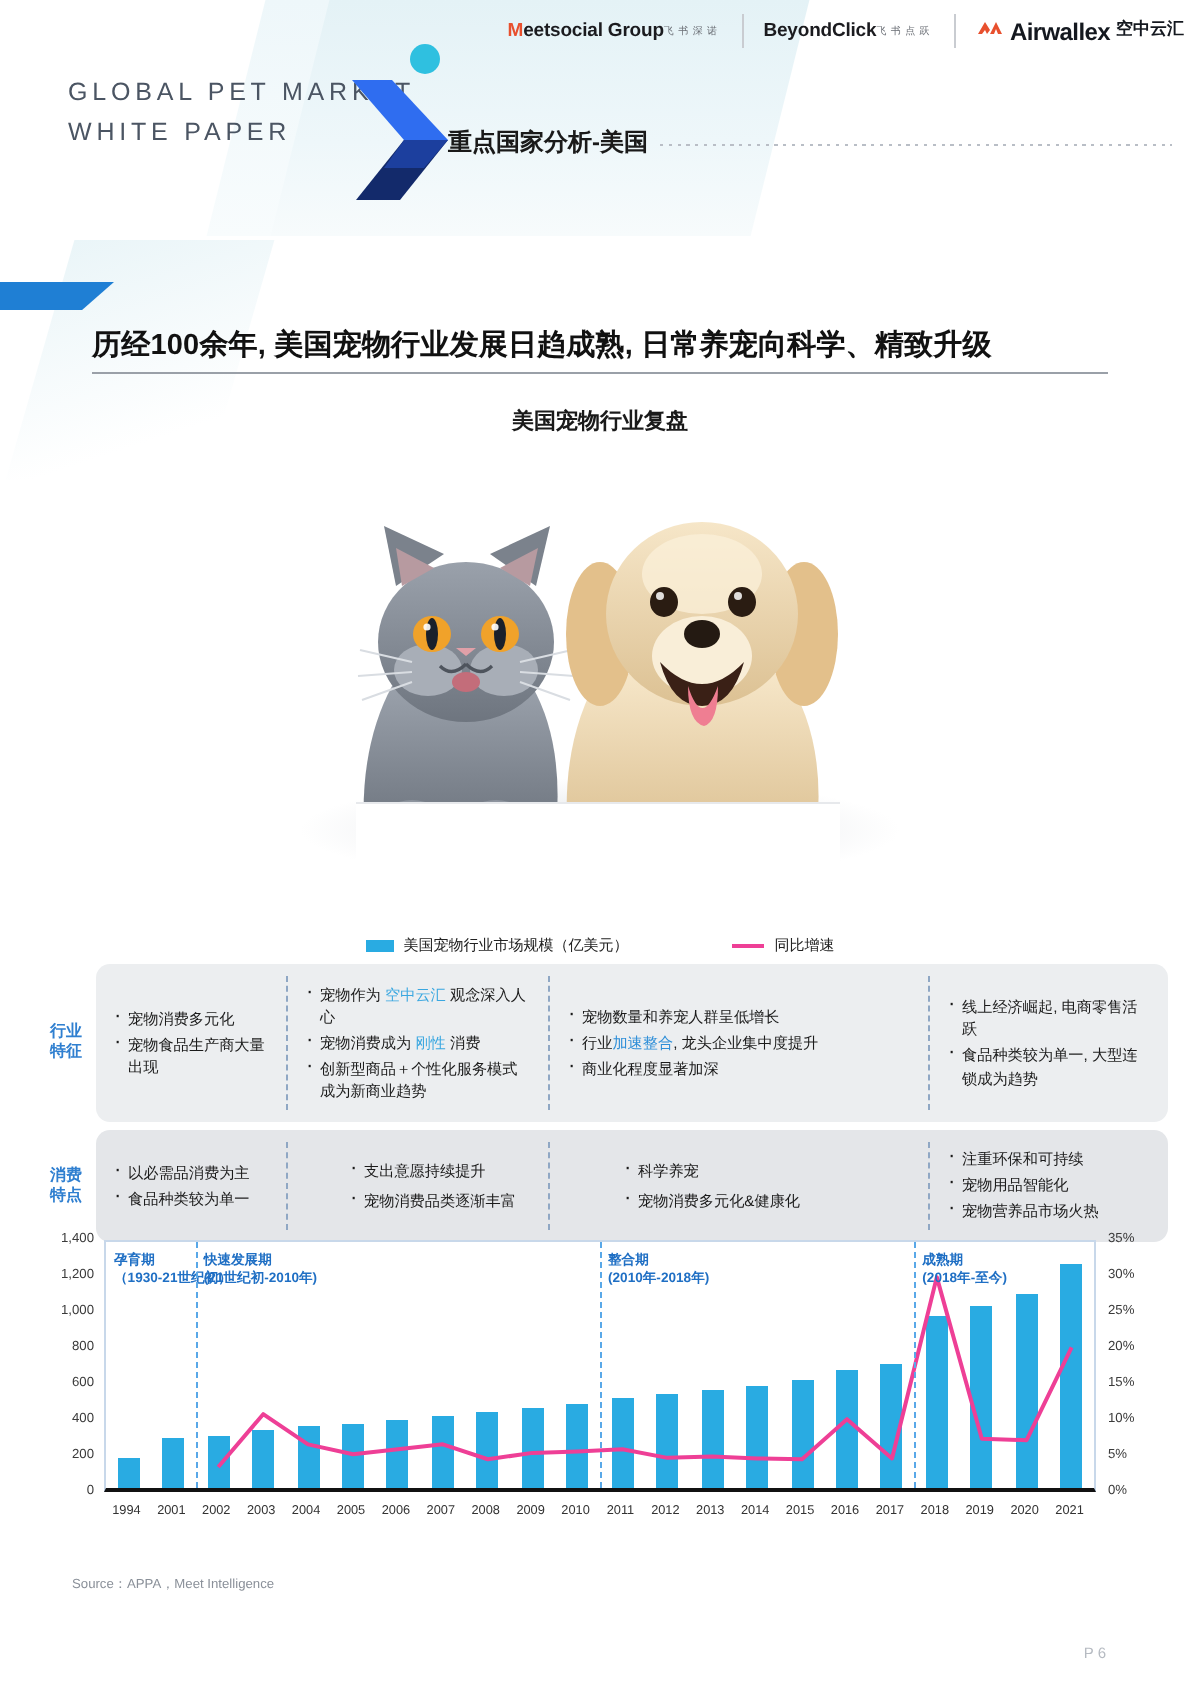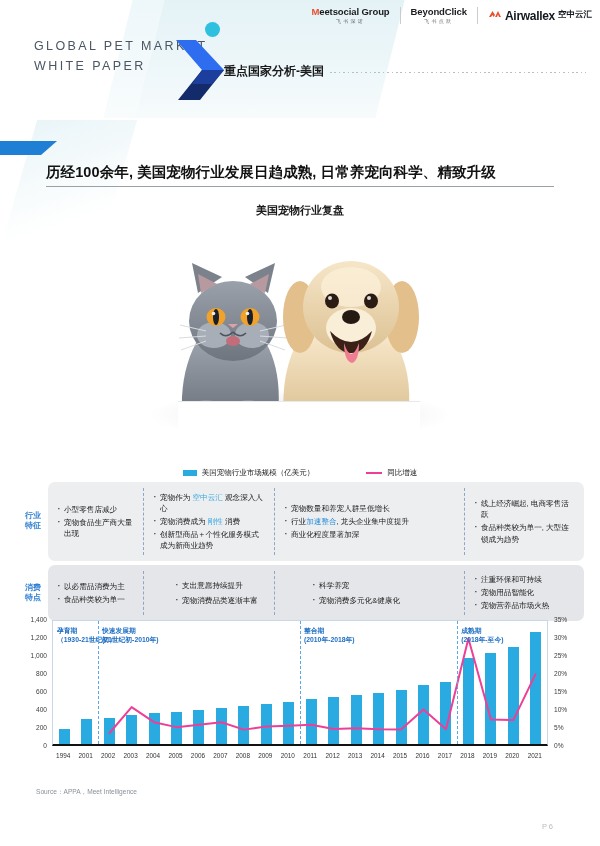"Meetsocial Group" .logo-blk { flex-direction: column -> row }
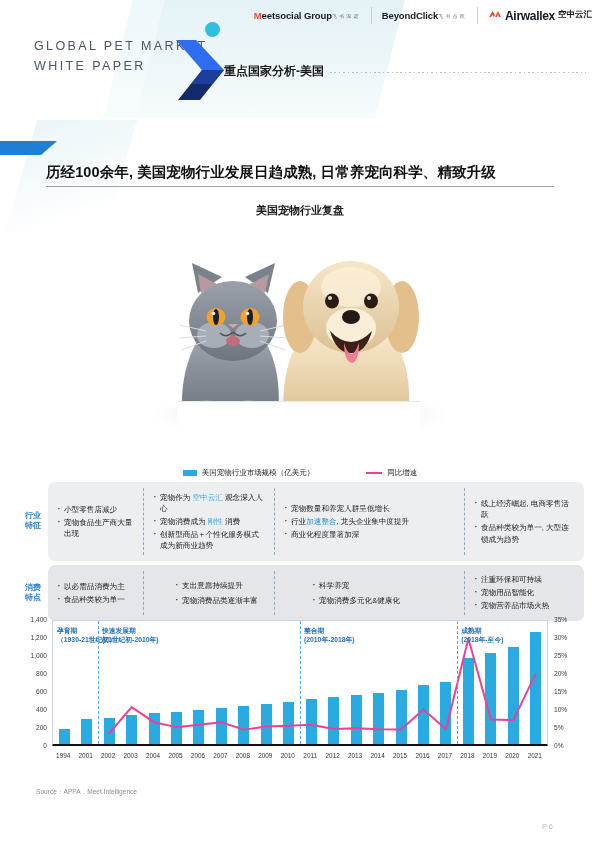"小型零售店减少" li { text: 小型零售店减少 -> 宠物消费多元化 }
